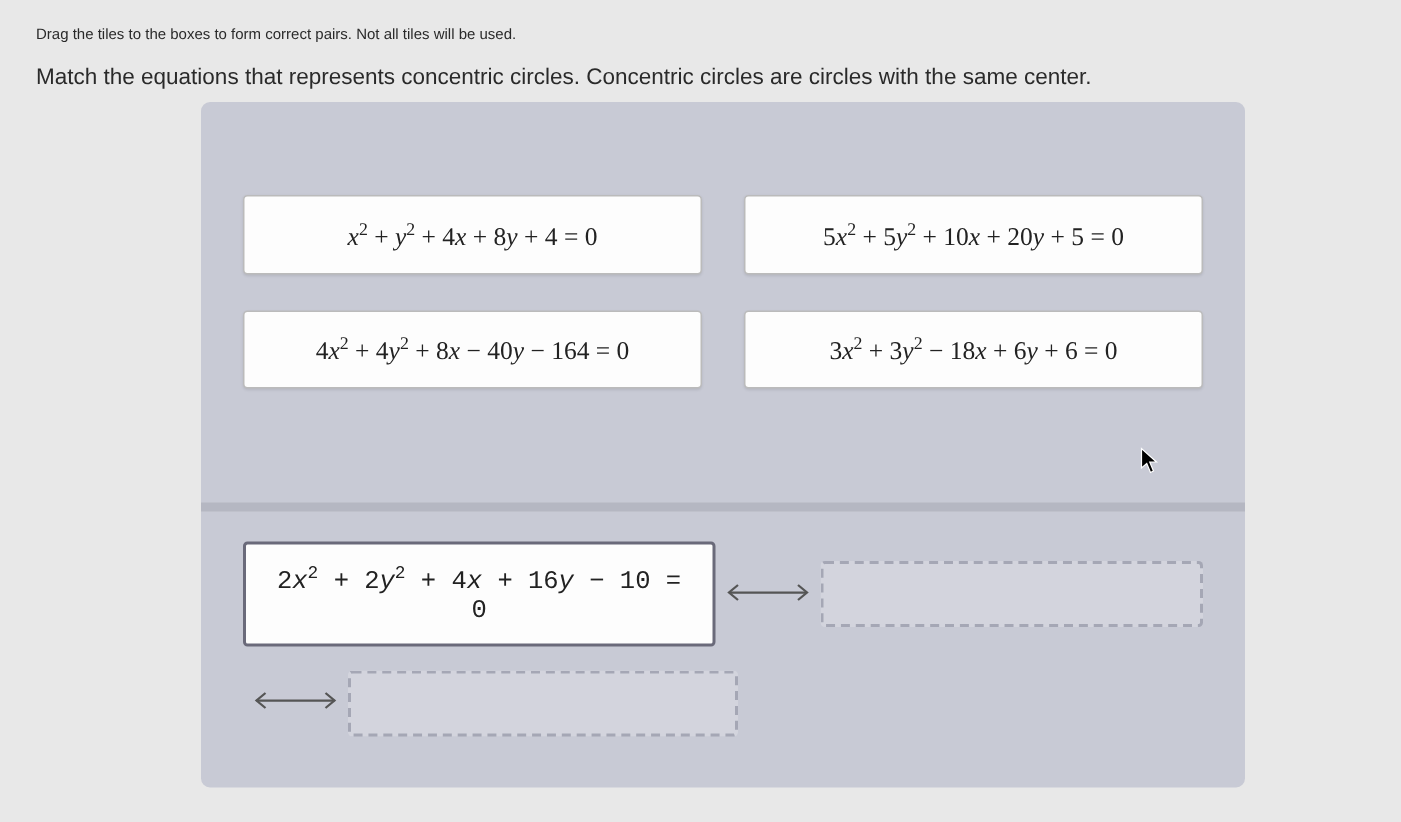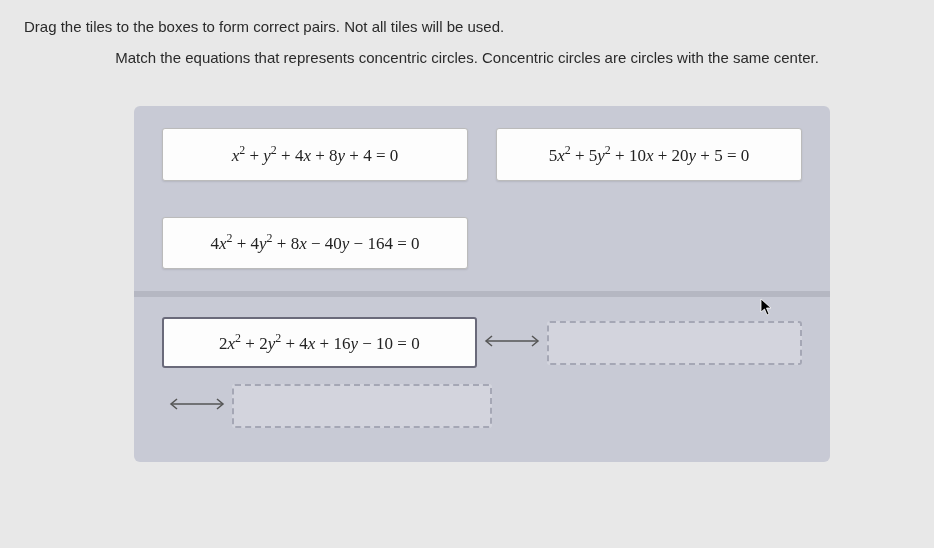"Drag the tiles to the" .instruction-1 { font-size: 15px -> 10px }
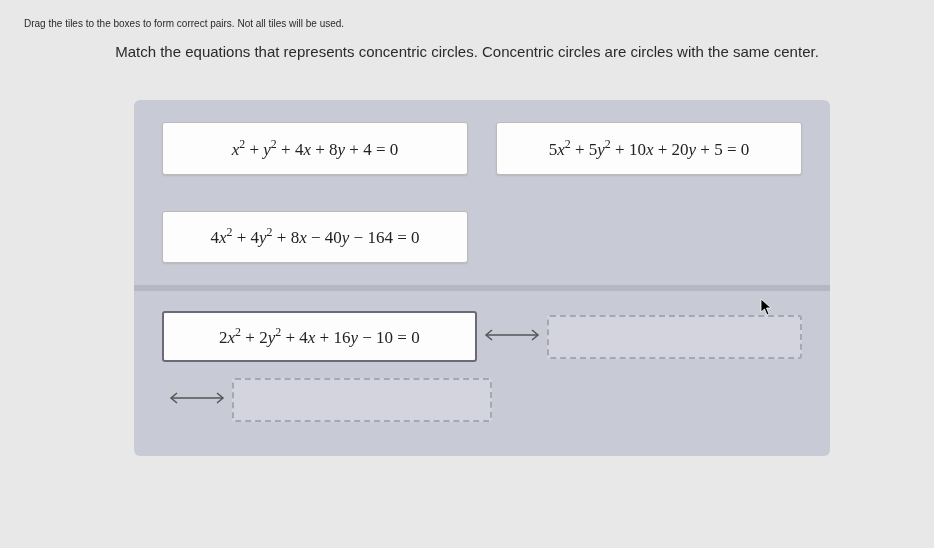"Match the equations that represents" .instruction-2 { margin-bottom: 40px -> 8px; text-align: center -> none }
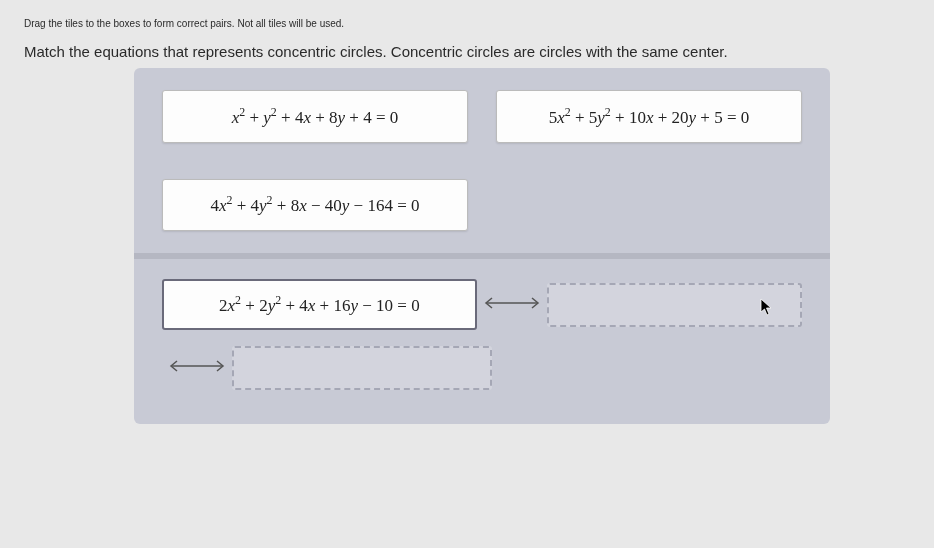"x2 + y2 + 4x" .tile-grid { gap: 36px 28px -> 24px 28px; margin-top: none -> 40px }
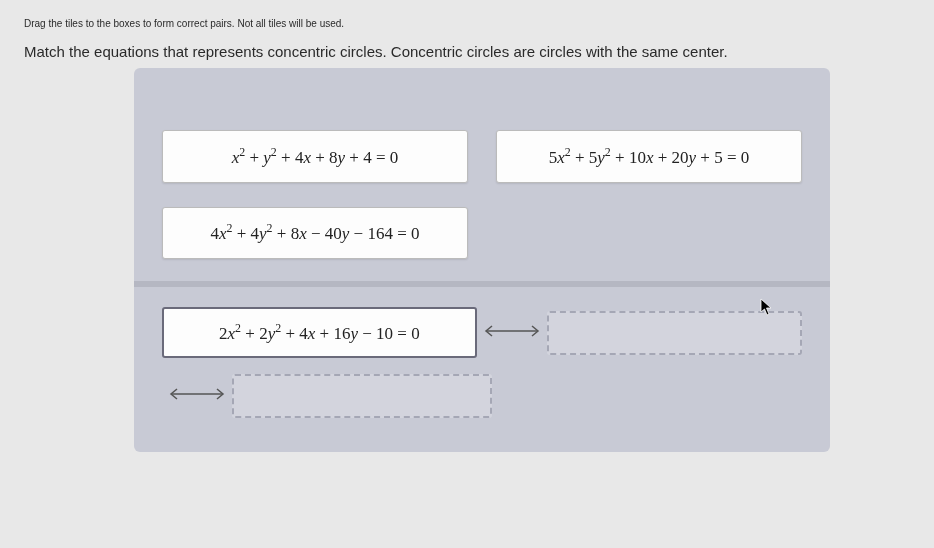"3x2 + 3y2 − 18x" div.tile { html: none -> <div> <span><span>3</span>x<sup>2</sup><span> + </span><span>3</span>y<sup>2</sup><span> − </span><span>1</span><span>8</span>x<span> + </span><span>6</span>y<span> + </span><span>6</span><span> = </span><span>0</span></span> </div> }
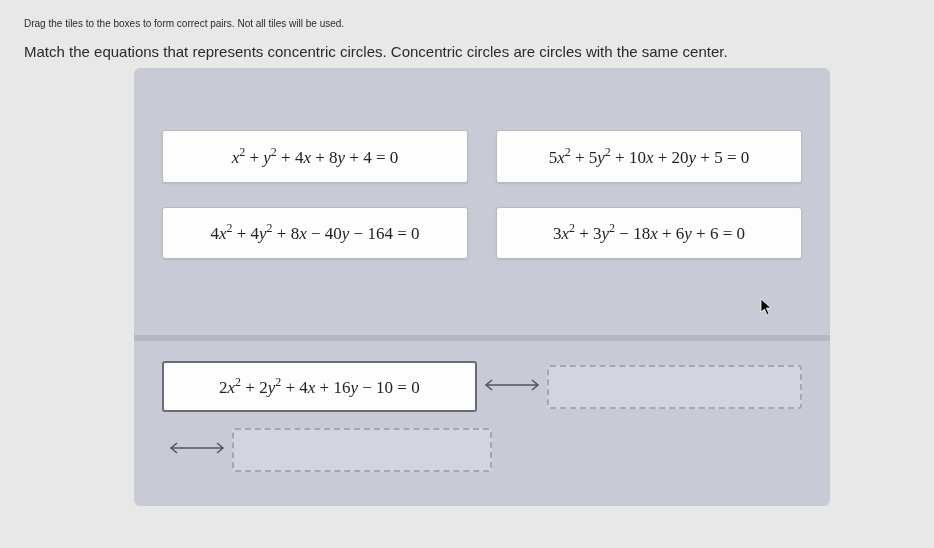"2x2 + 2y2 + 4x" .filled-tile { font-family: Liberation Serif, serif -> Liberation Mono, monospace }
